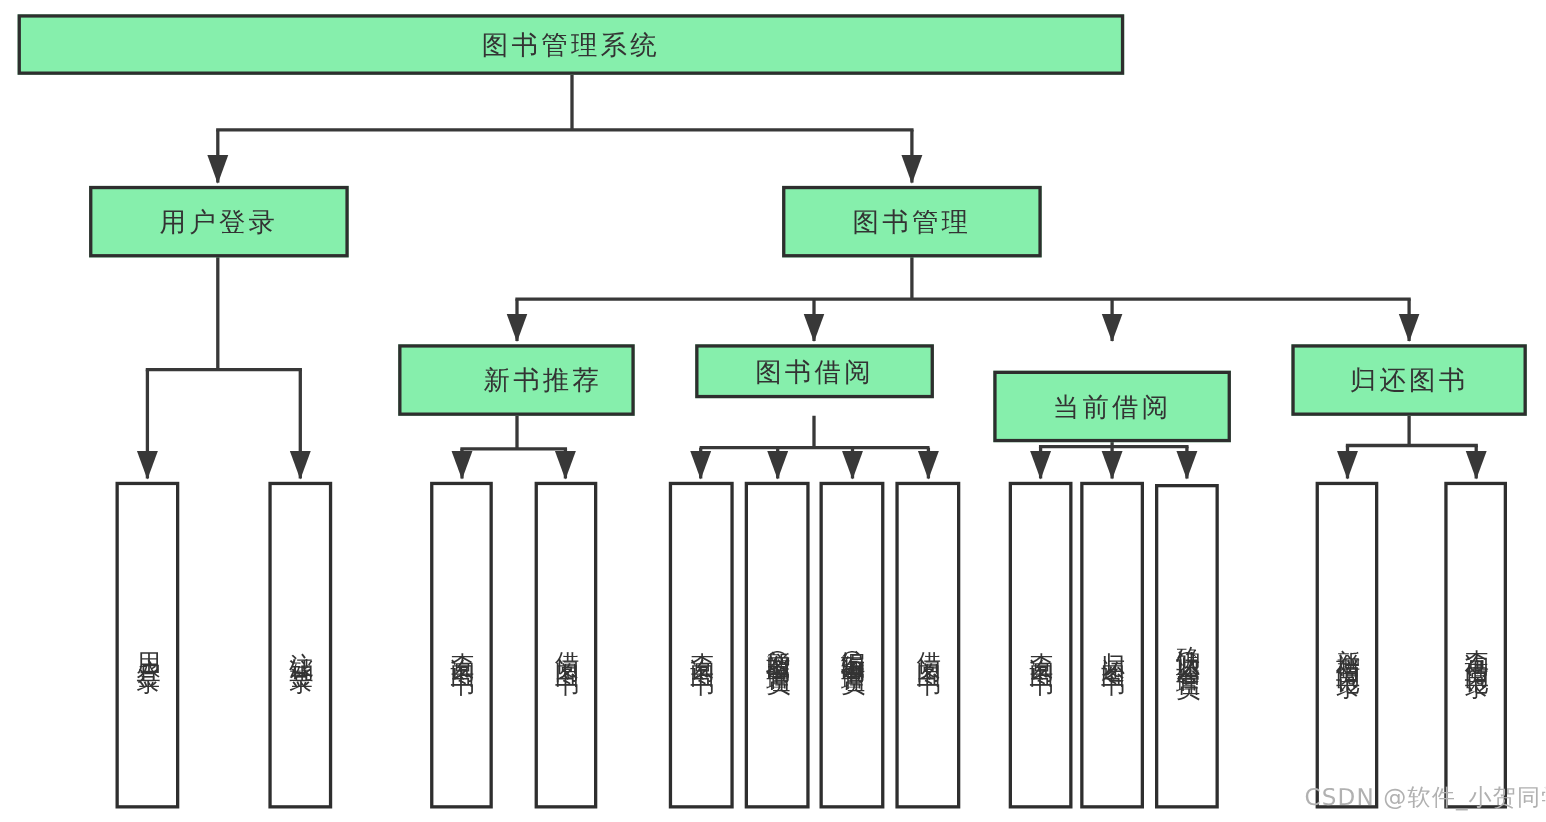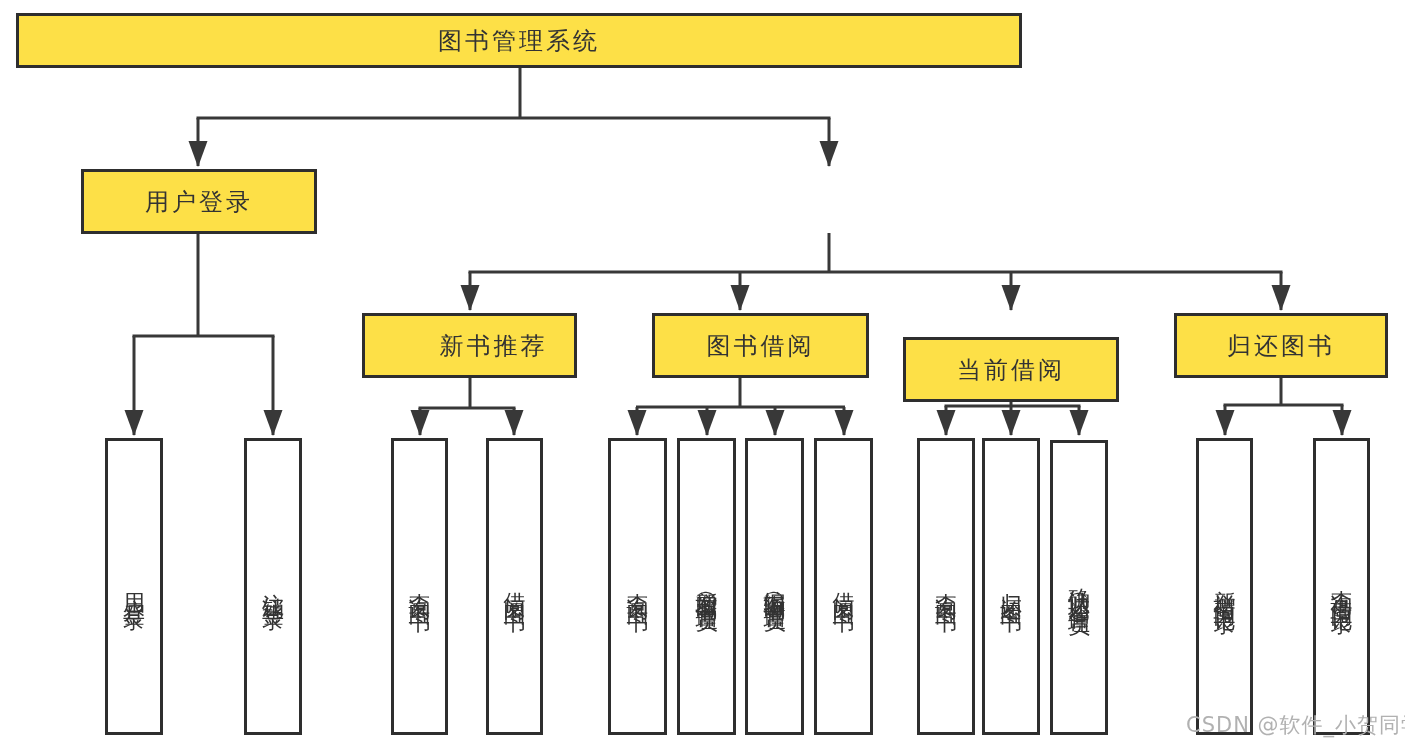"图书管理系统" .node { background: #fde047 -> #86efac }
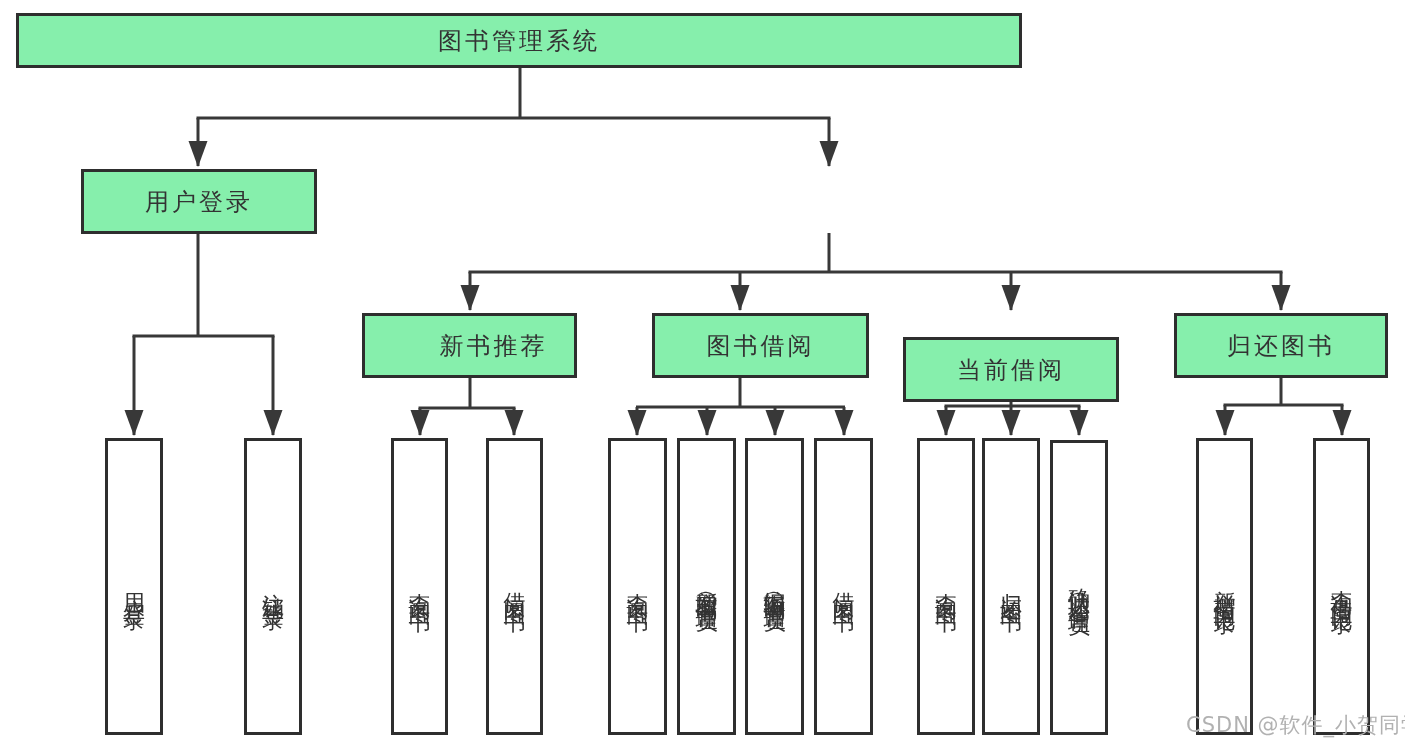"图书管理" div.node { html: none -> <div>图书管理</div> }
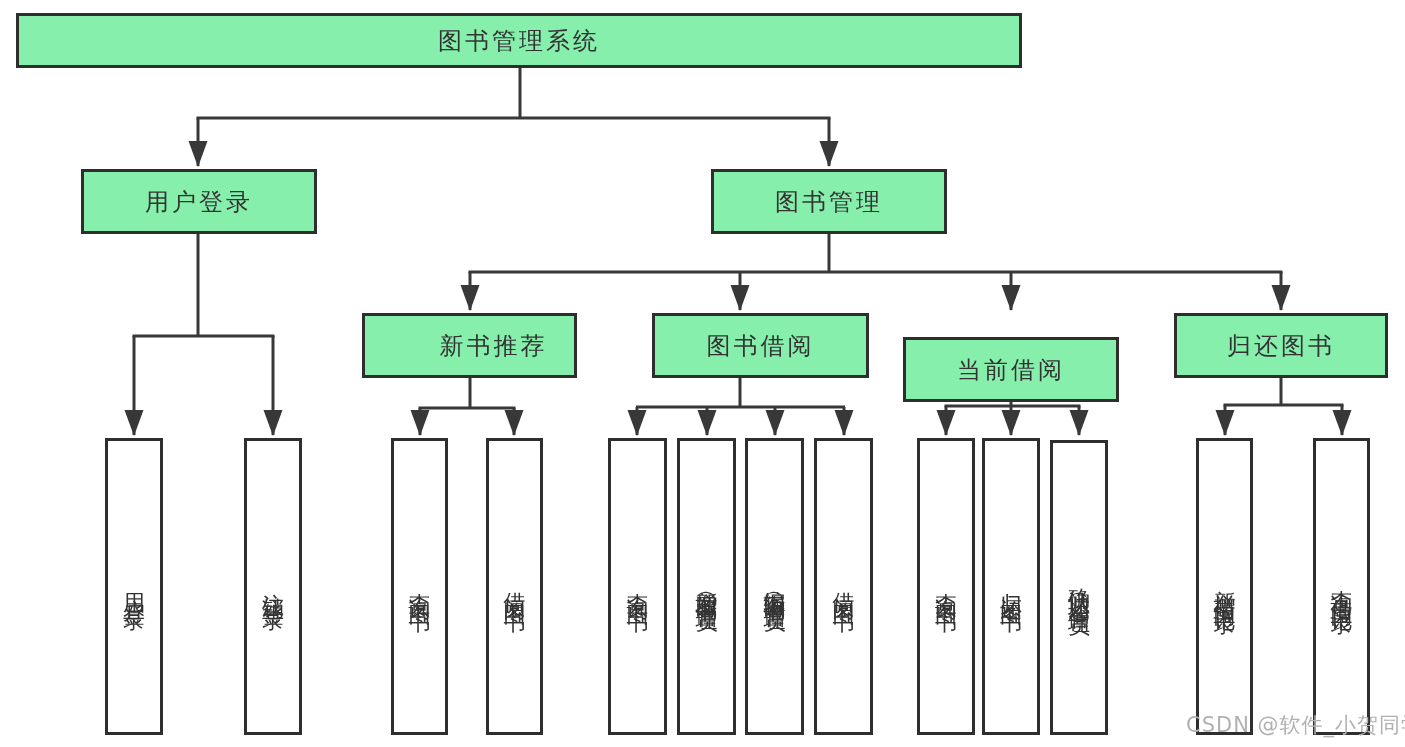"图书借阅" div.node { height: 65px -> 49px; left: 652px -> 632px }
